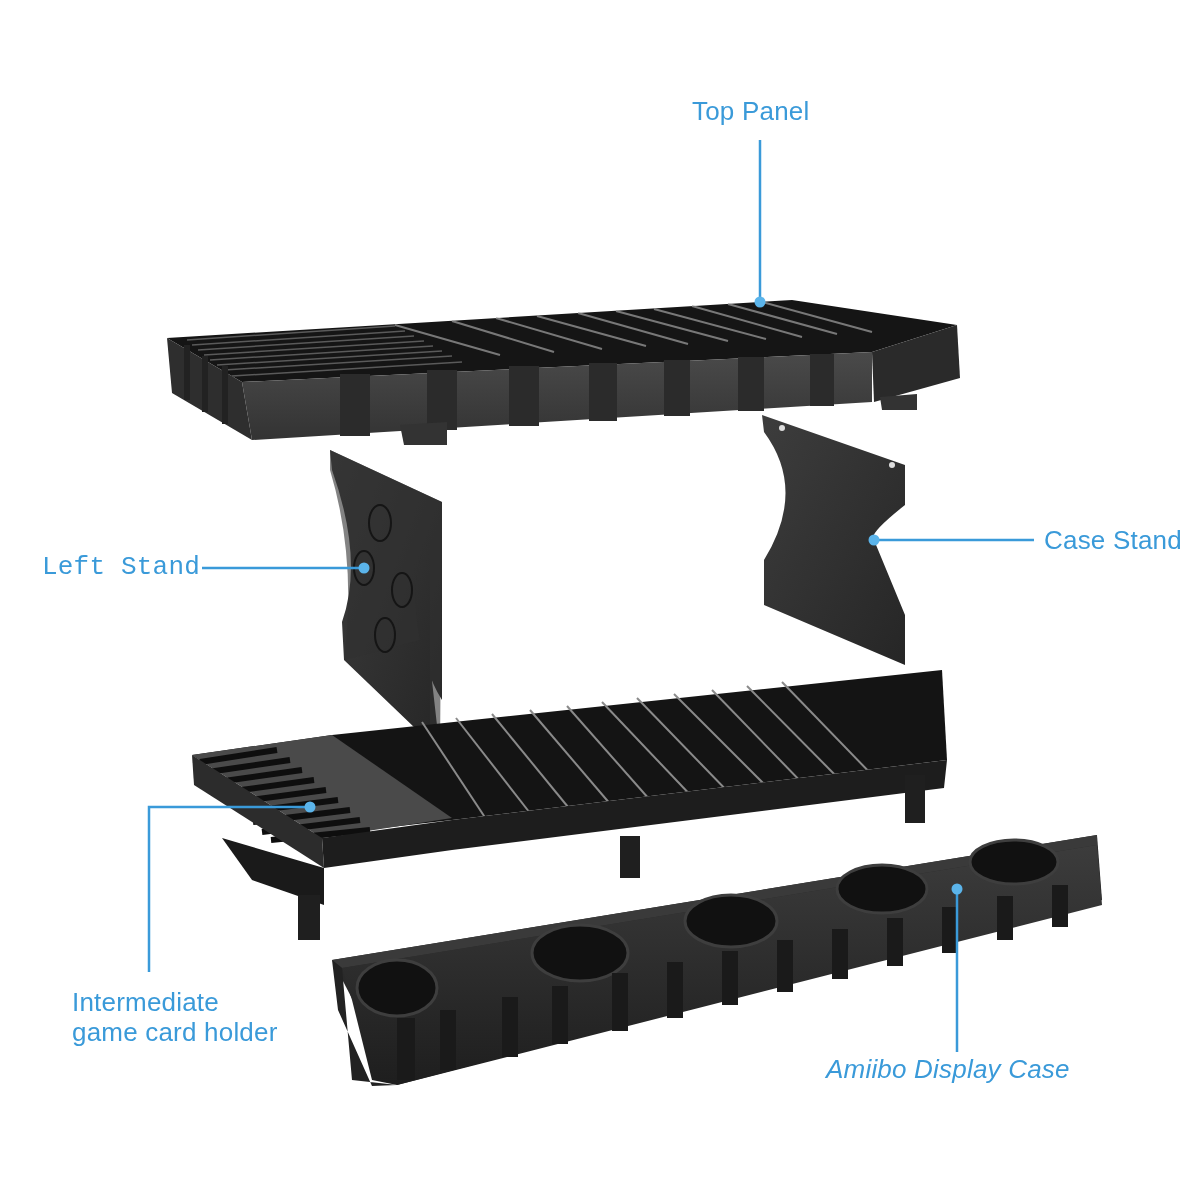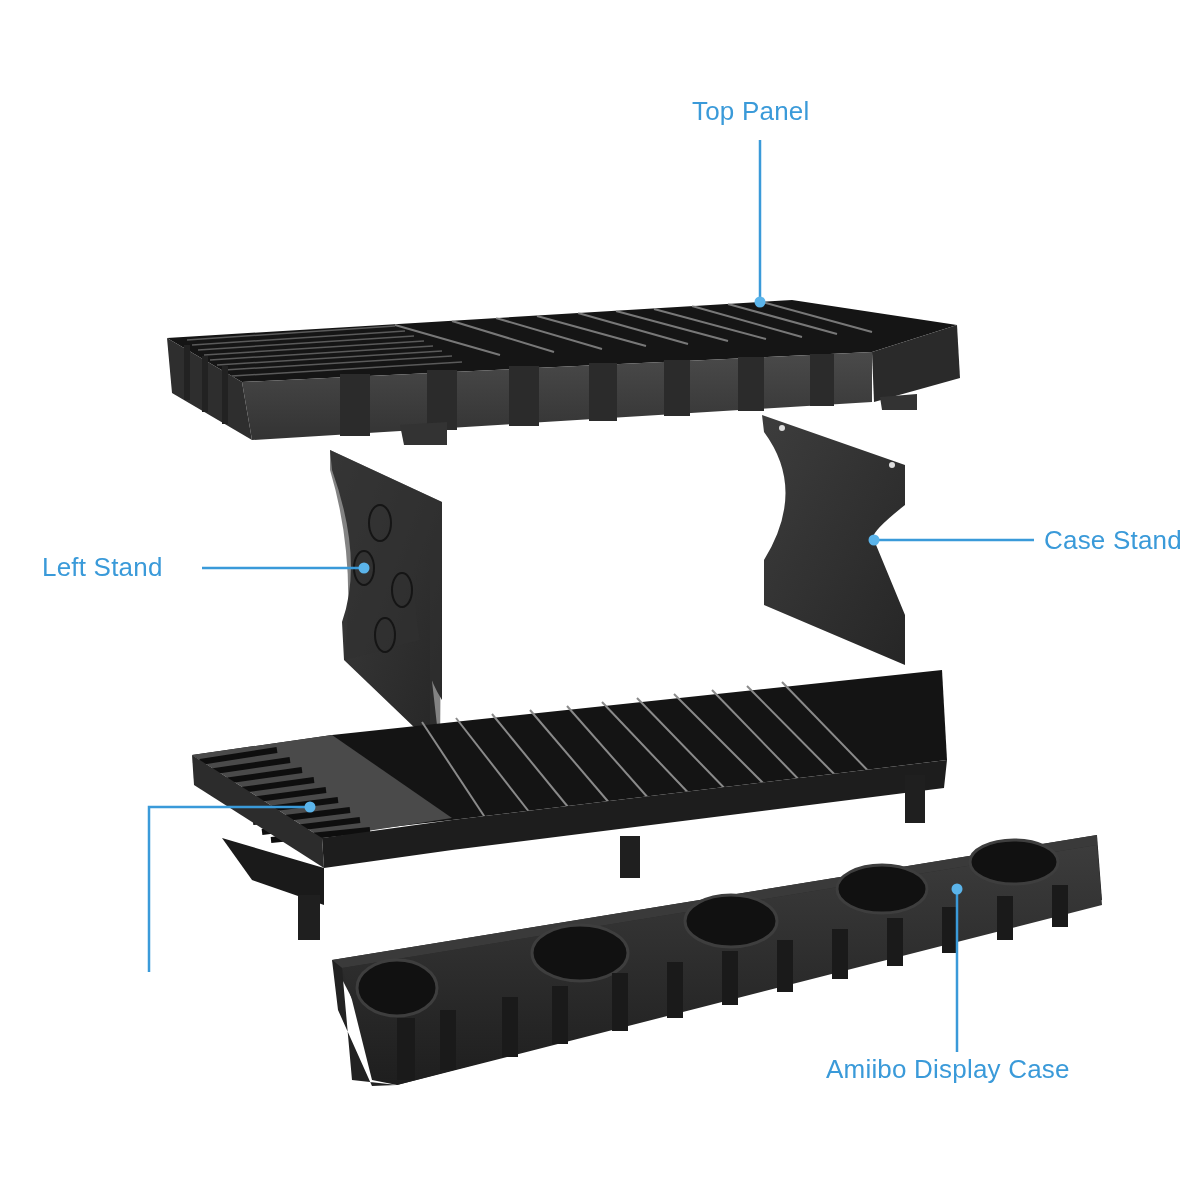"Left Stand" div.label { font-family: none -> Liberation Mono, monospace }
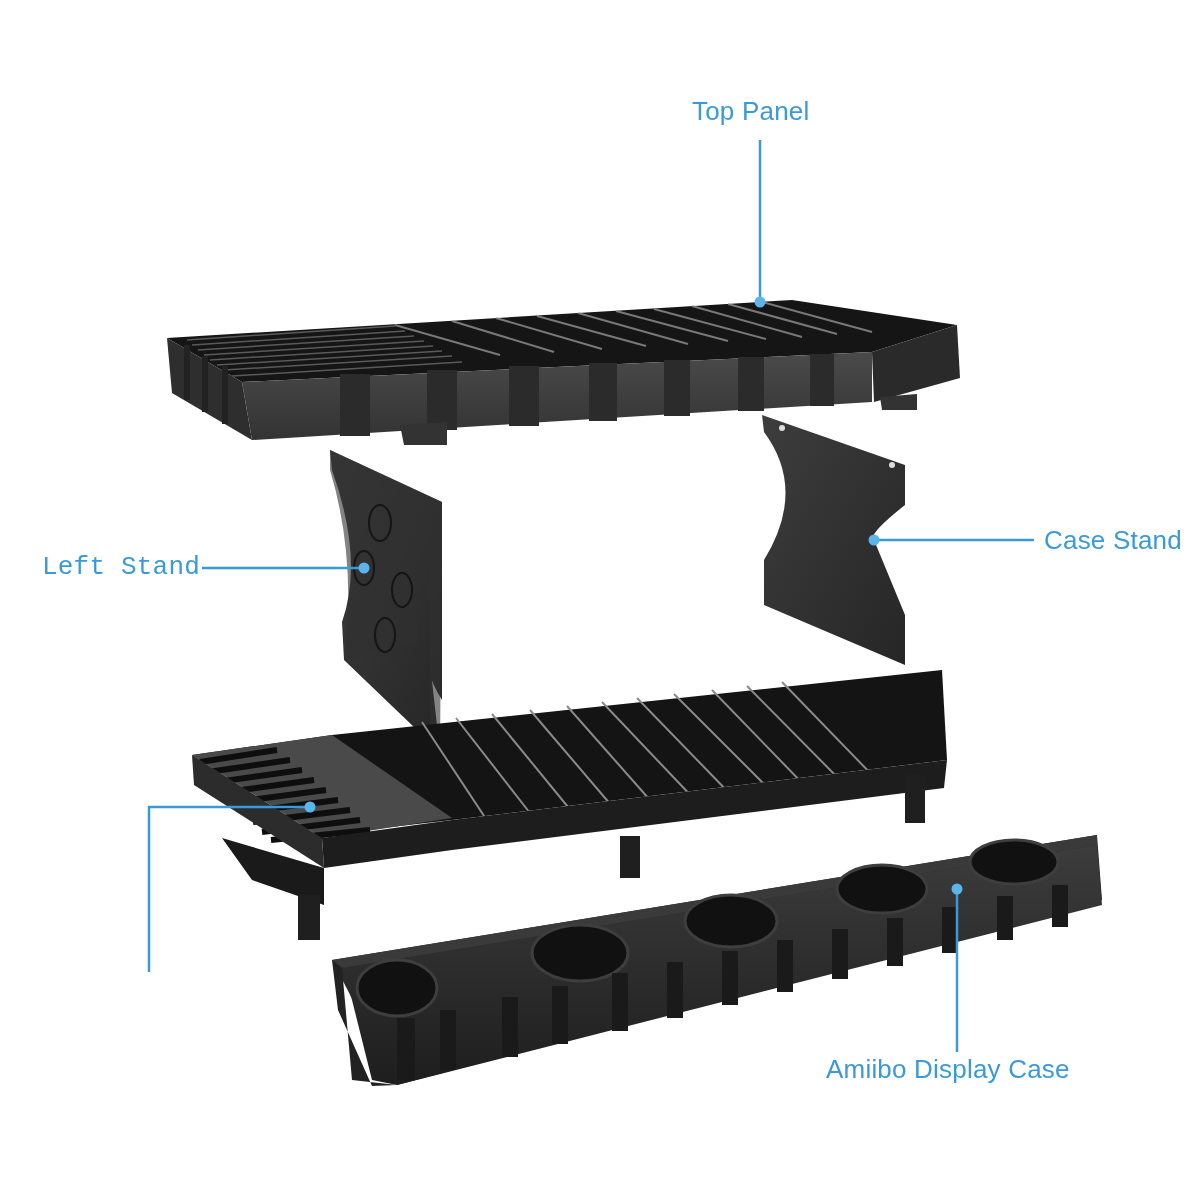"Intermediate" div.label { html: none -> <div>Intermediate game card holder</div> }
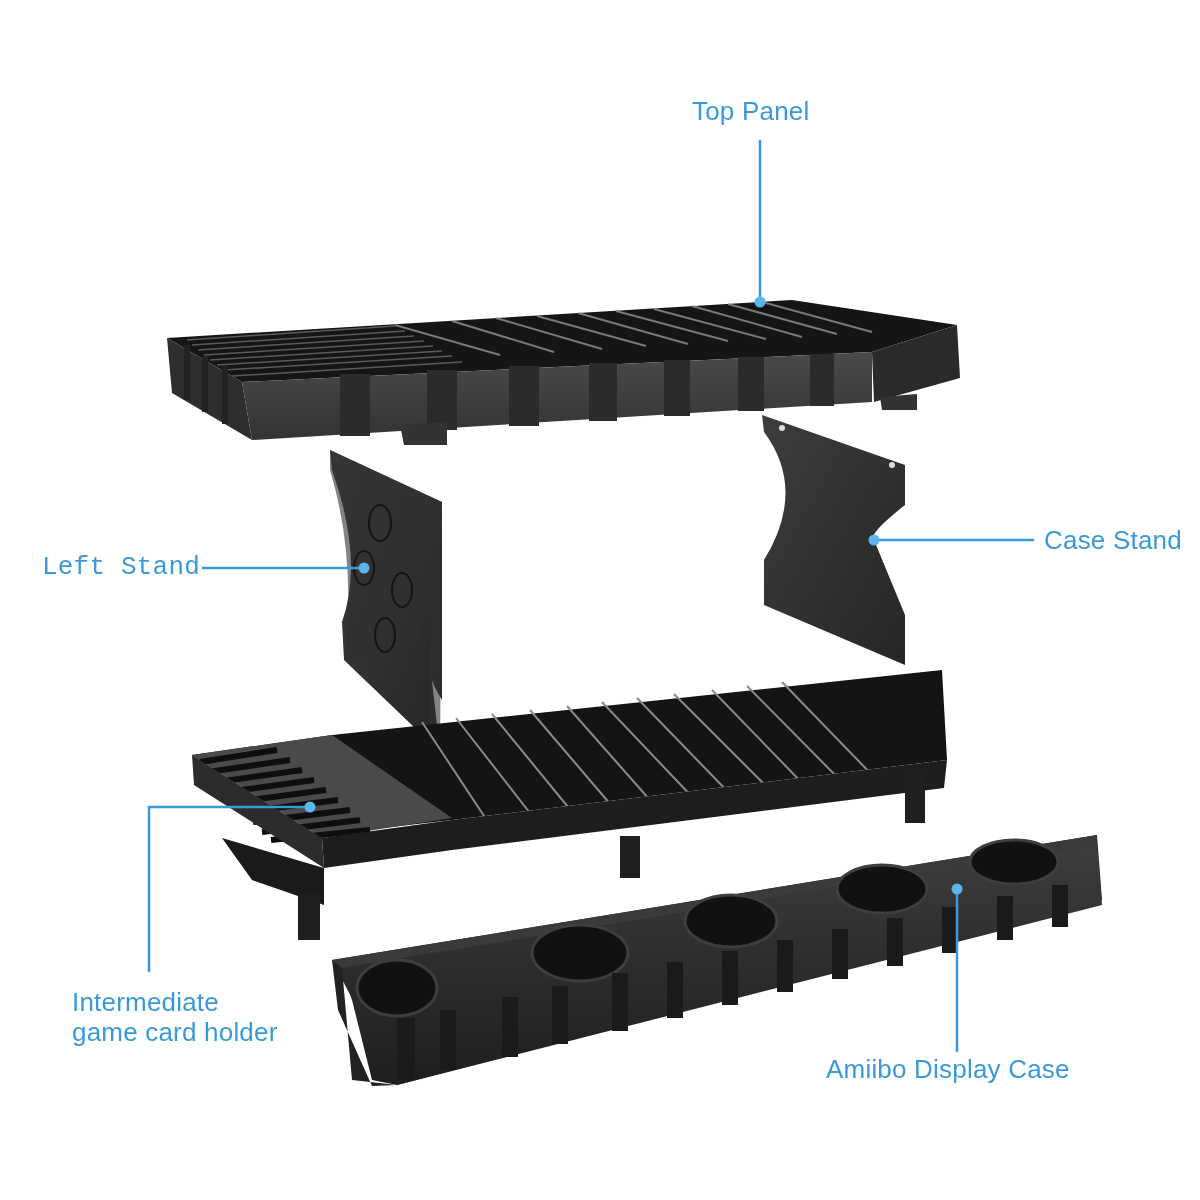"Amiibo Display Case" div.label { font-style: none -> italic }
